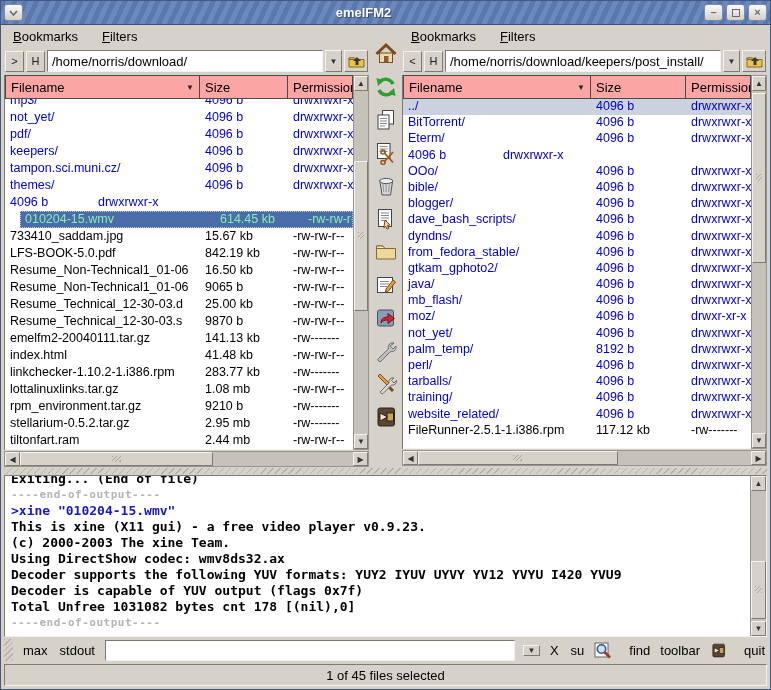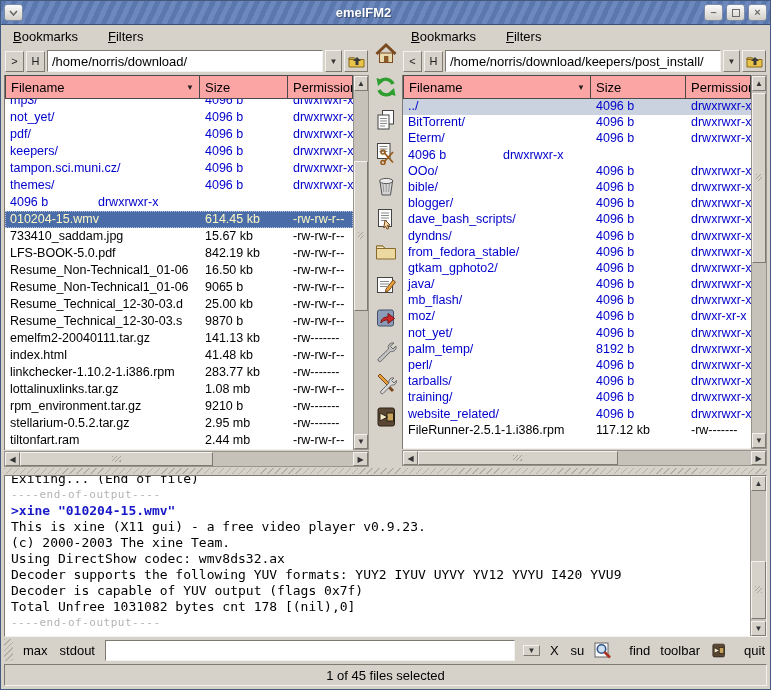"Bookmarks" .menubar { gap: 30px -> 24px }
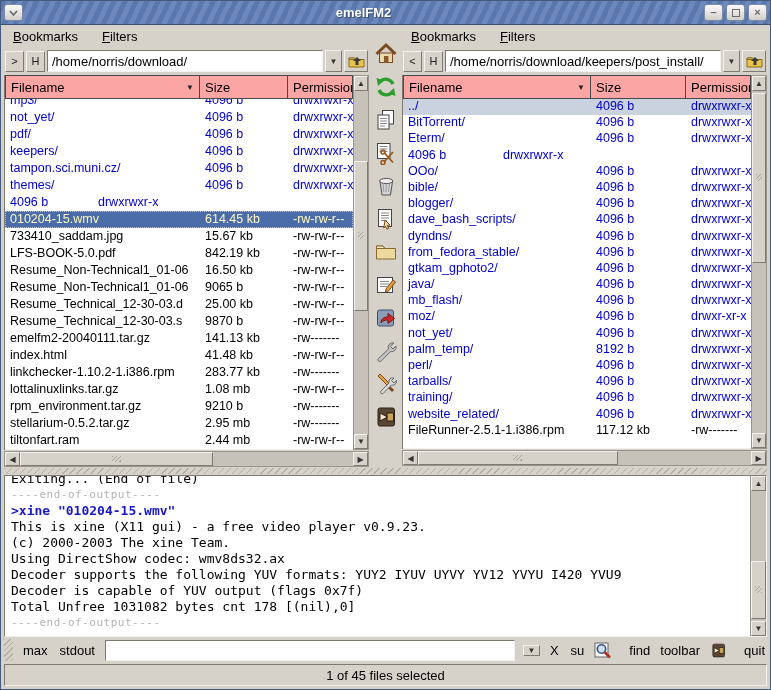"010204-15.wmv" .frow.selected { color: #fef9c3 -> #86efac; margin-left: none -> 15px }
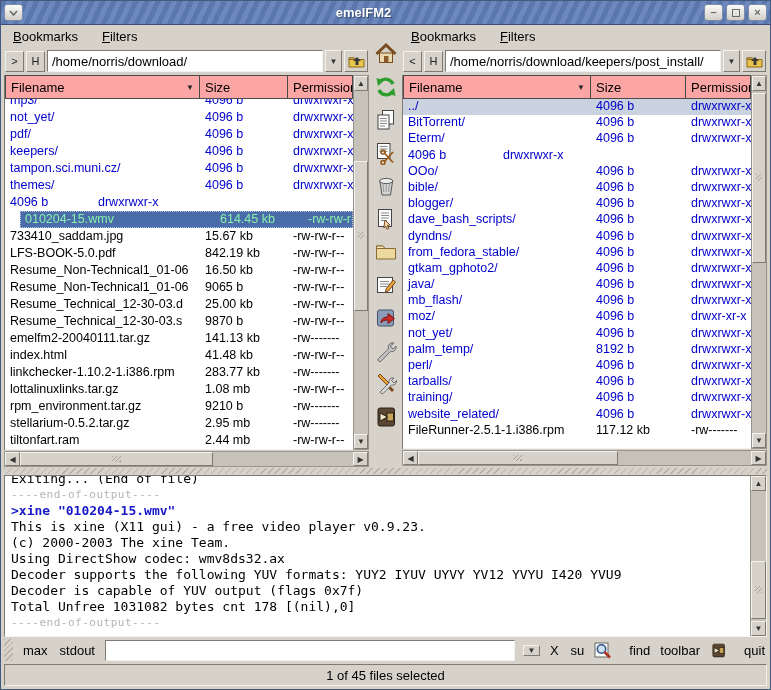"Exiting... (End of file)" .oline { font-weight: none -> bold }
